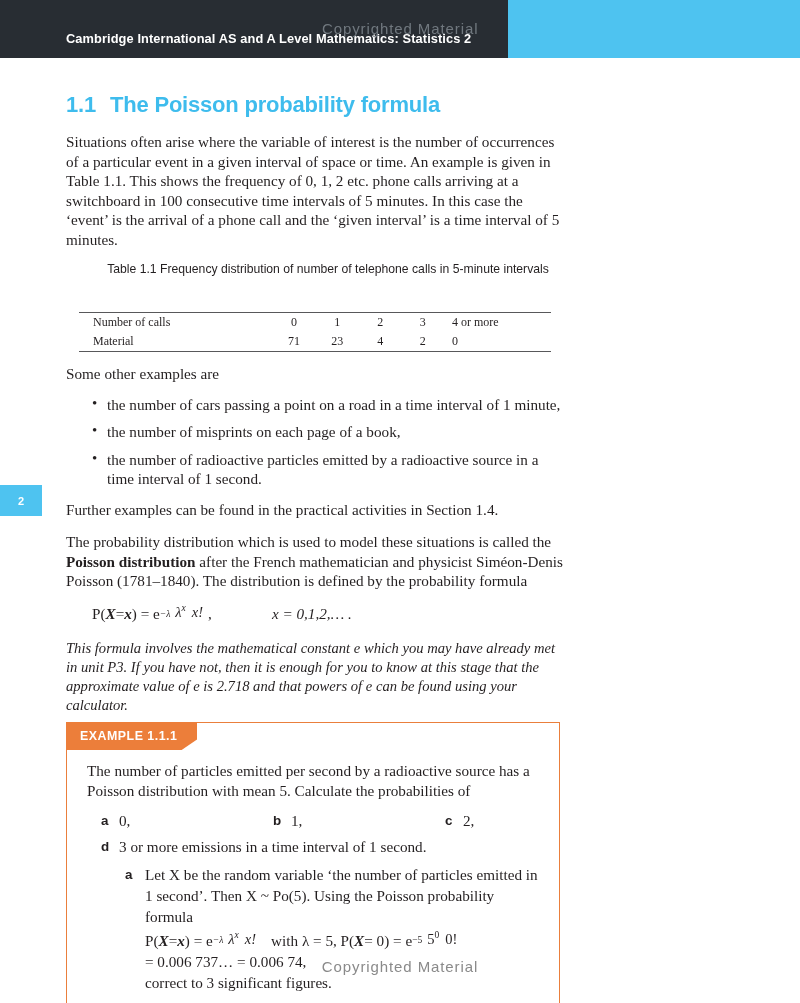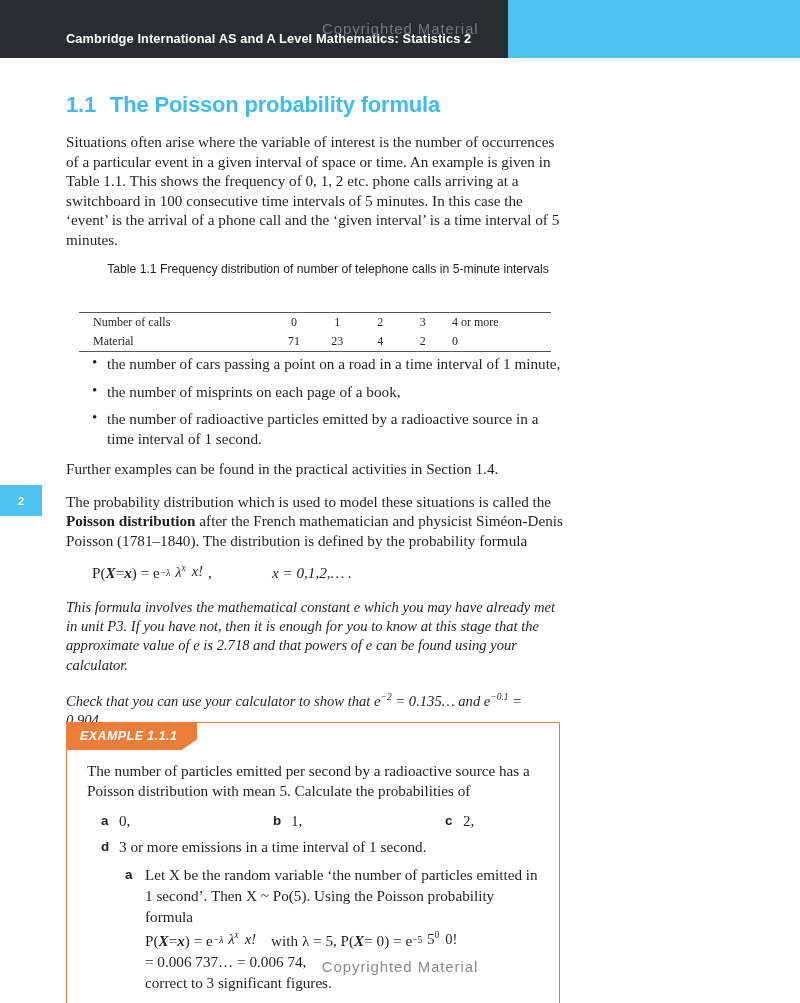"Some other examples are" p.body { html: none -> <p>Some other examples are</p> }
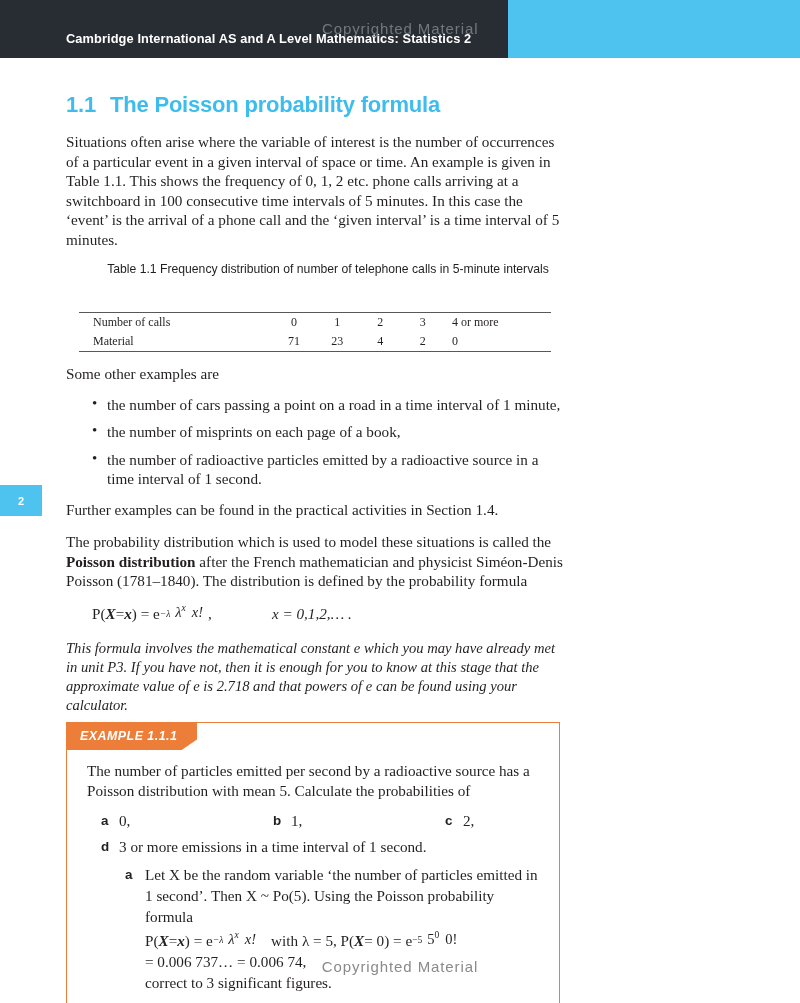"EXAMPLE 1.1.1" .example-tab { font-style: italic -> none }
